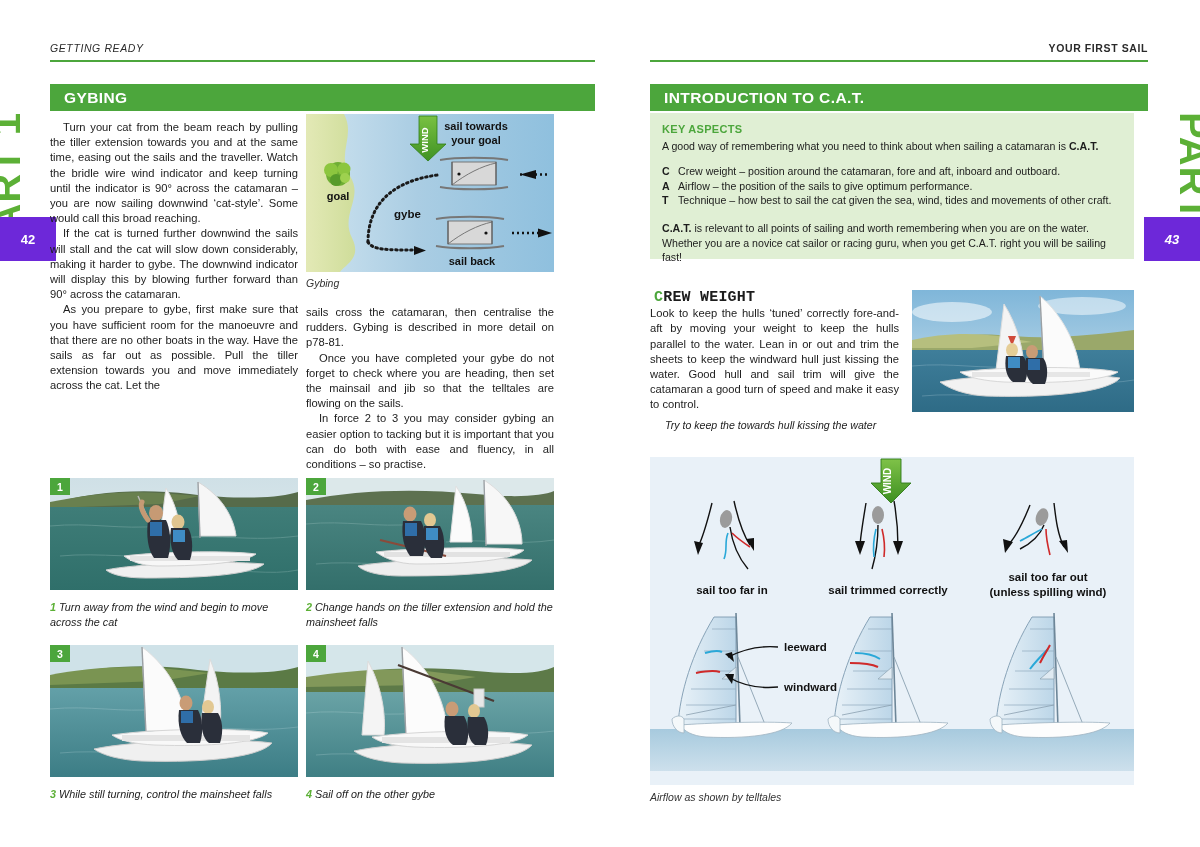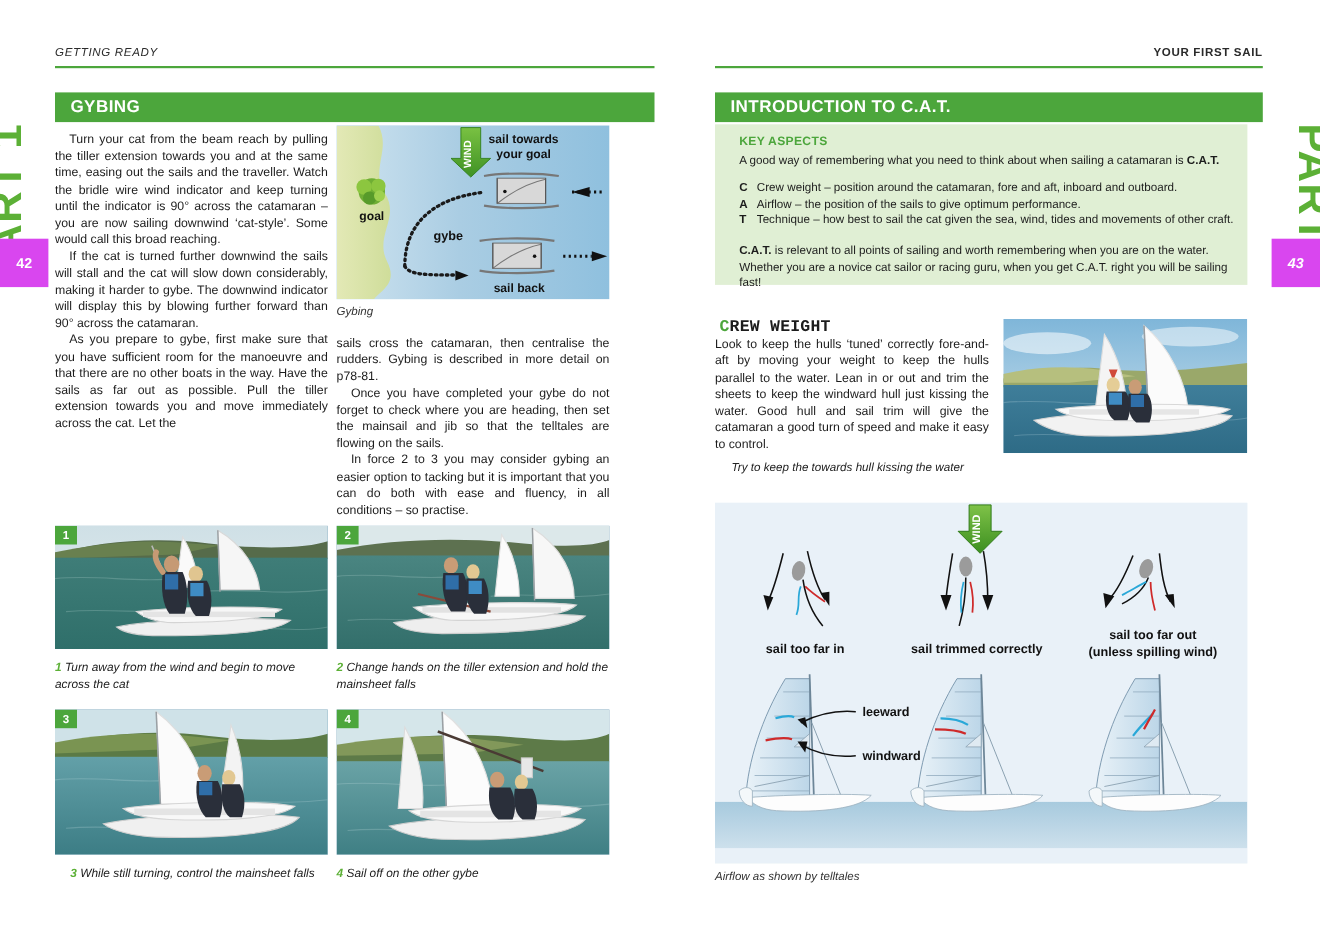"KEY ASPECTS" .keybox .inner { padding: 9px 12px 0 22px -> 9px 12px 0 12px }
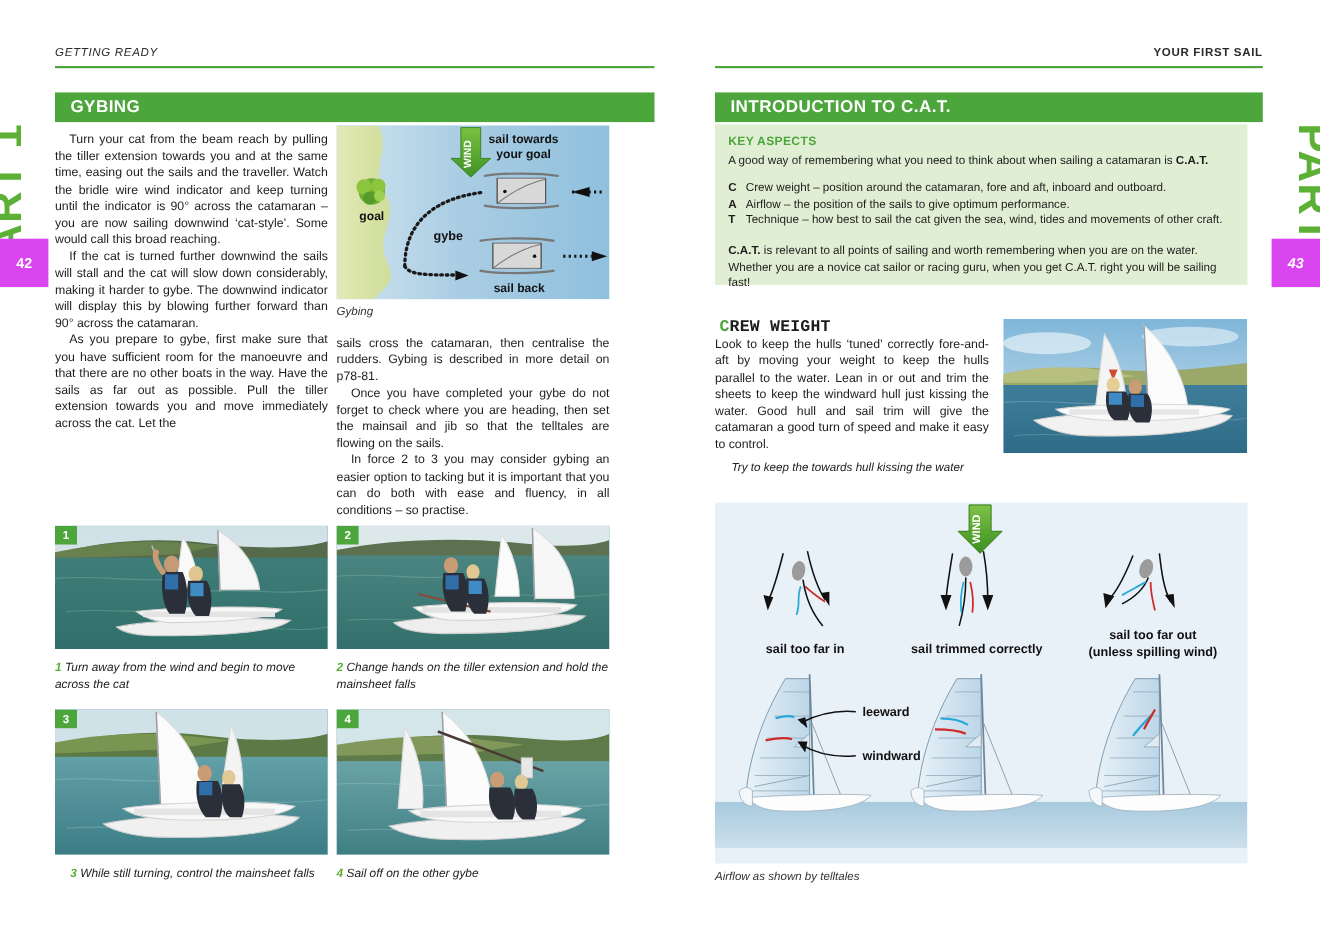"42" .pagenum { background: #d946ef -> #6d28d9; width: 44px -> 56px }
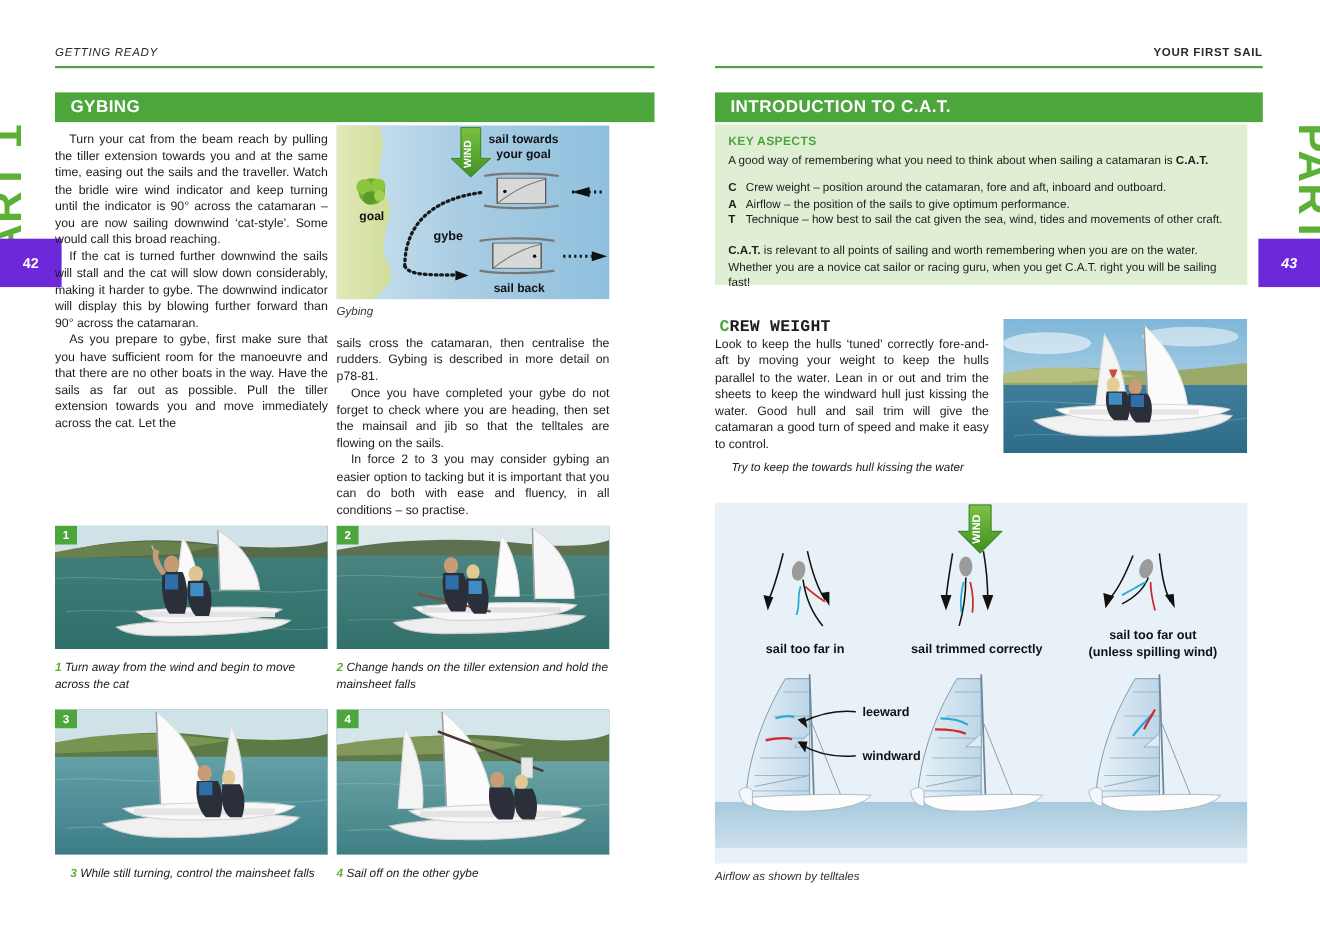"3 While still turning, control" div.pcap { text-align: center -> none }
